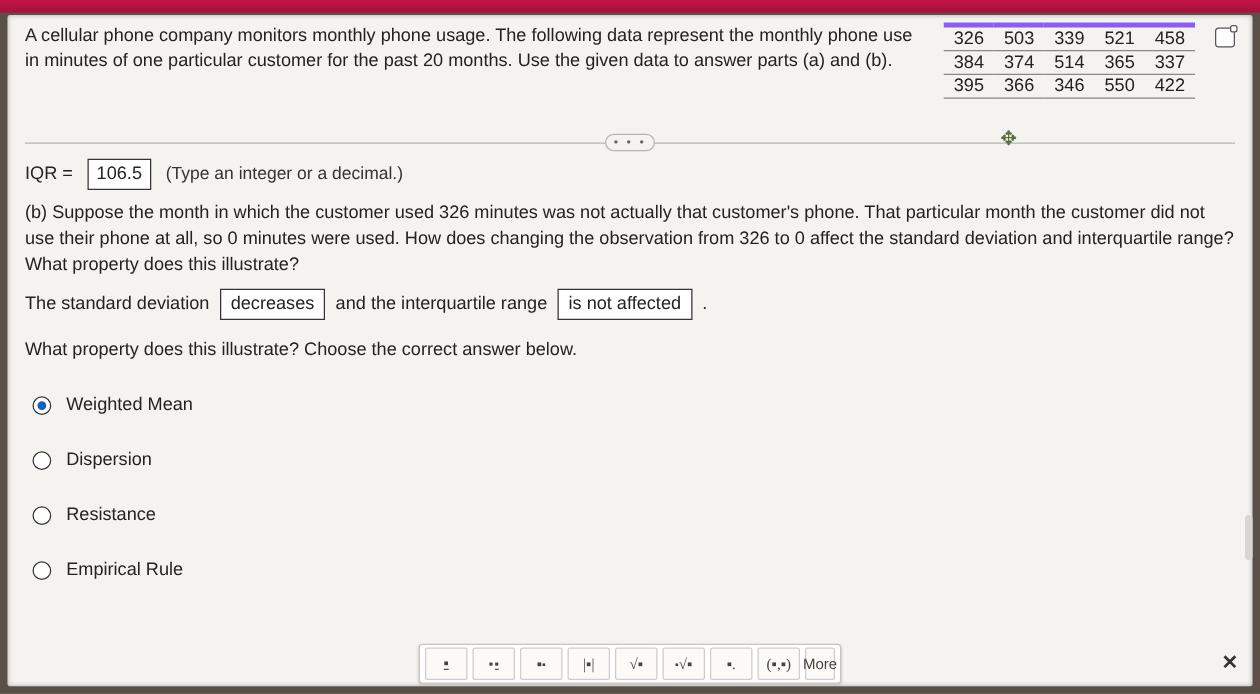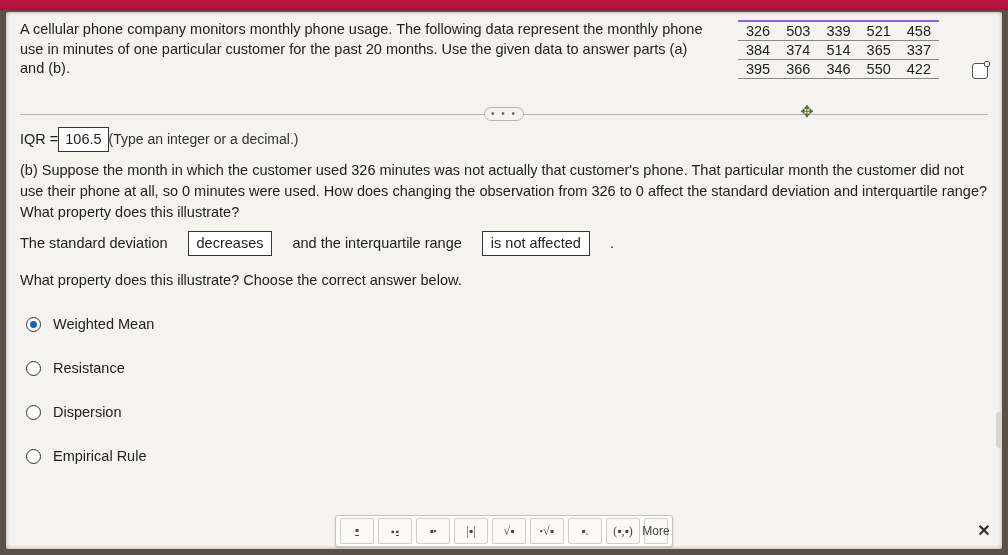"A cellular phone company monitors" .header-row { align-items: flex-end -> flex-start; gap: 29px -> 12px }
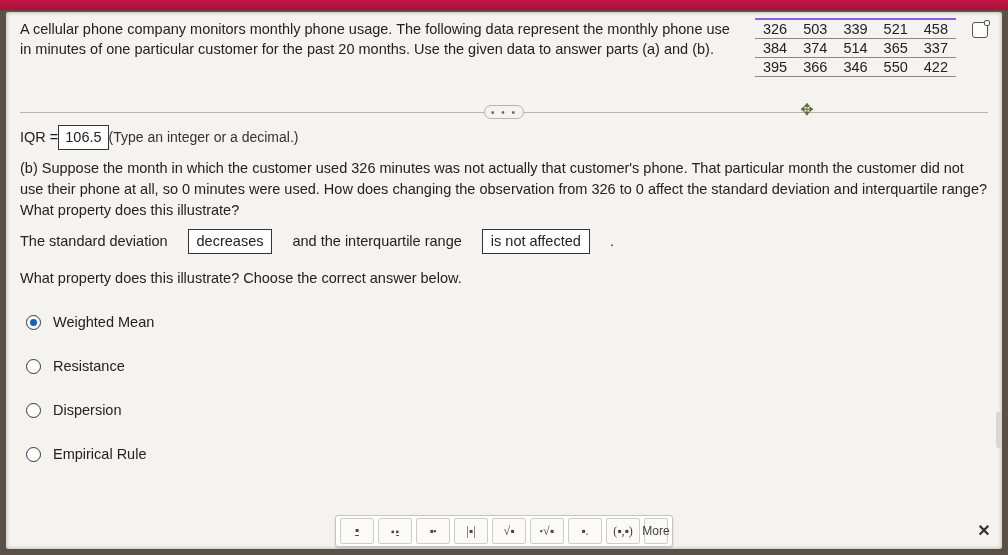"326" .data-table tr:first-child td { border-top: 2px solid #8b5cf6 -> 4px solid #8b5cf6 }
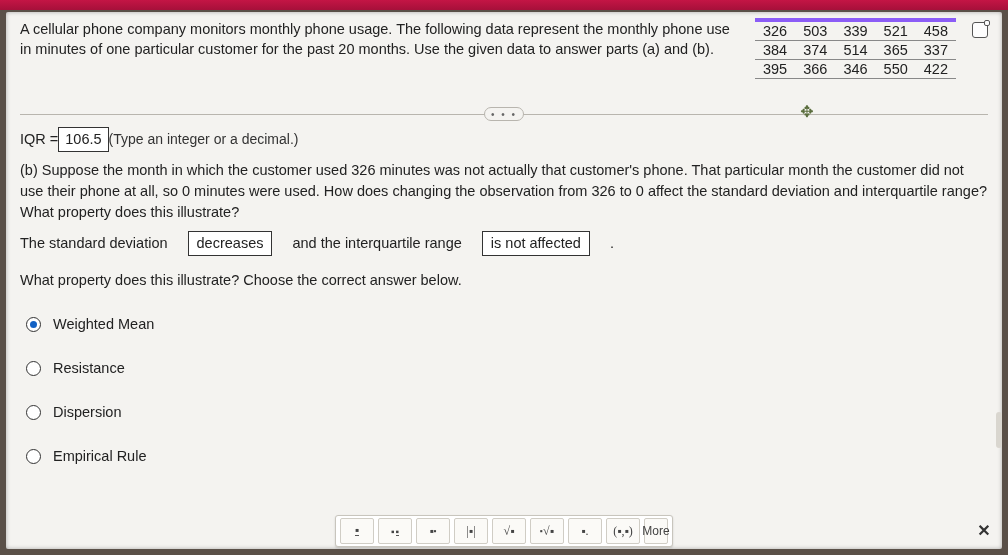"IQR =" .iqr-line { gap: 0 -> 12px }
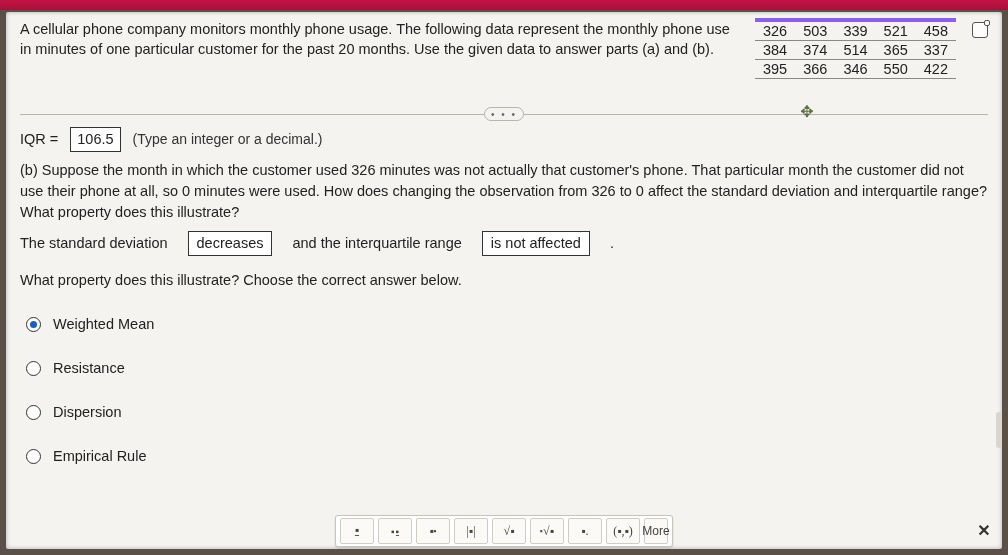"decreases" .dropdown-box { margin: 0 16px -> 0 4px }
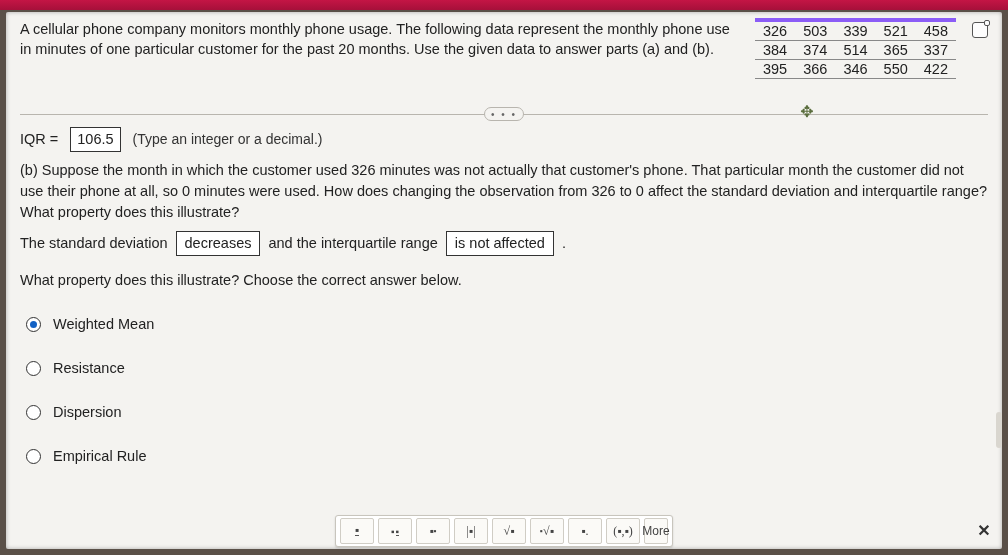"Resistance" div.mc-option { order: before "Dispersion" -> after "Dispersion" }
